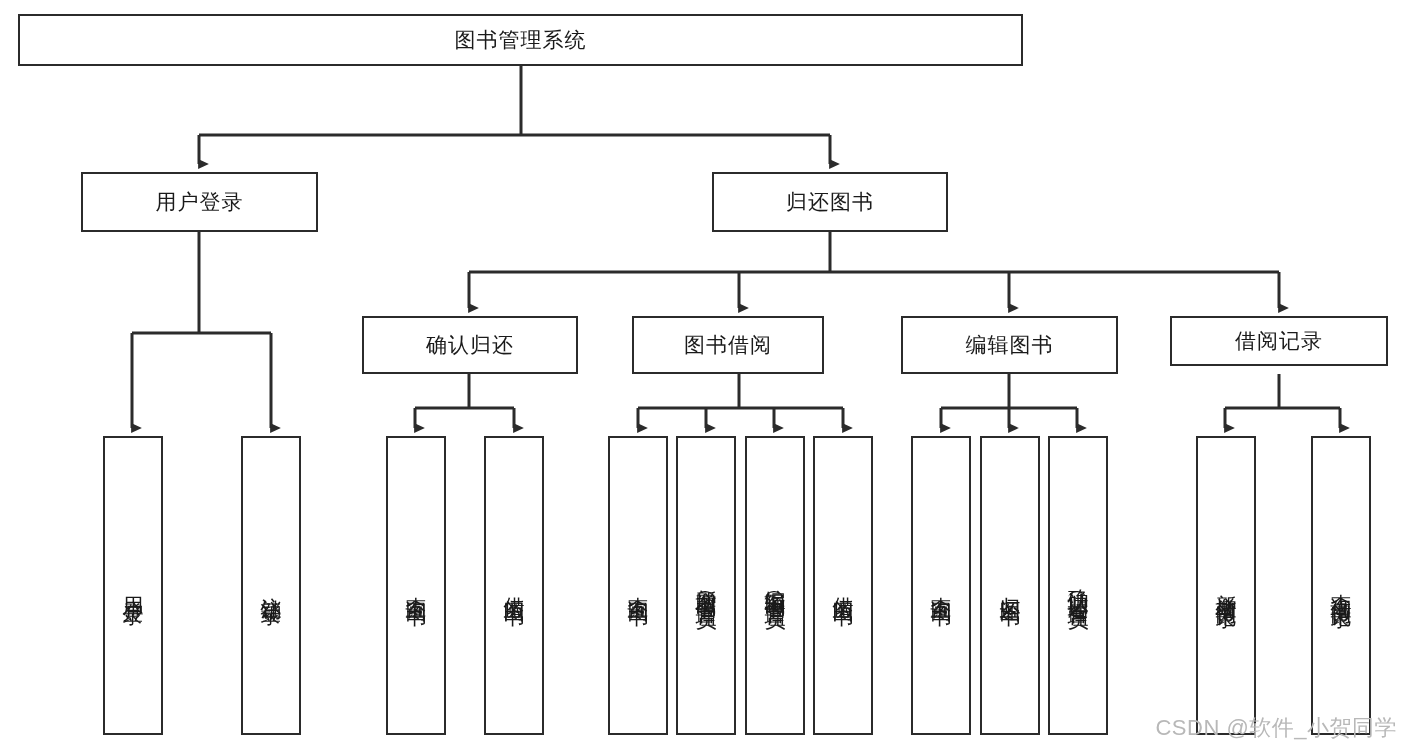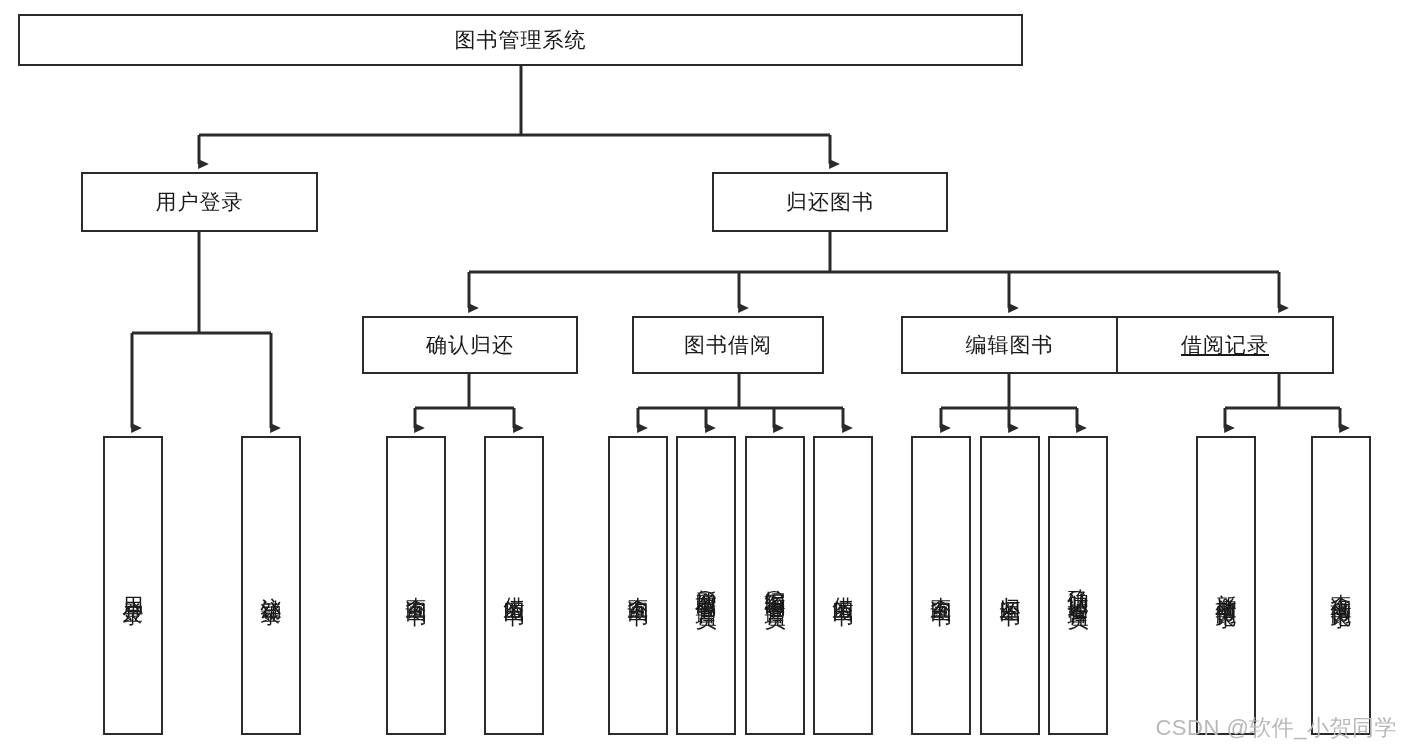"借阅记录" div.node { height: 58px -> 50px; left: 1116px -> 1170px; text-decoration: underline -> none }
